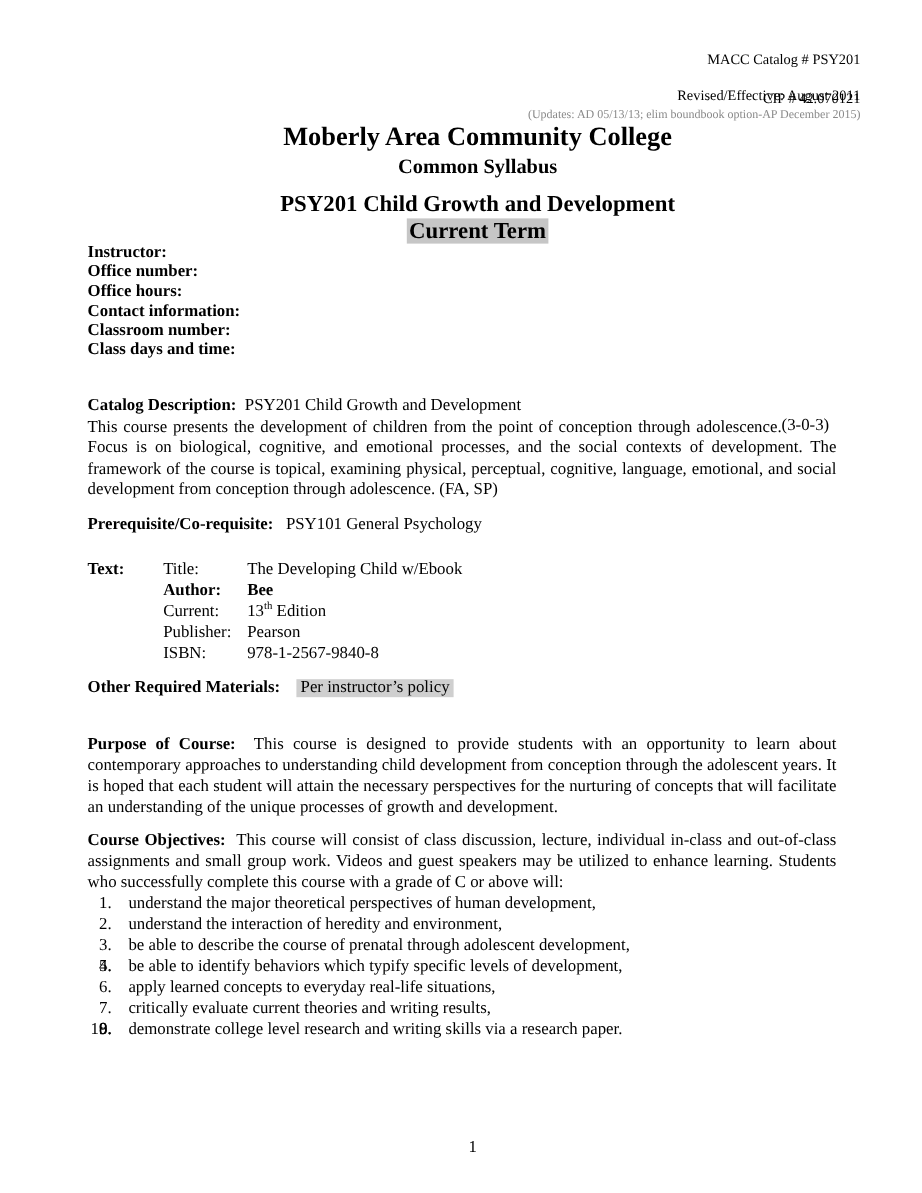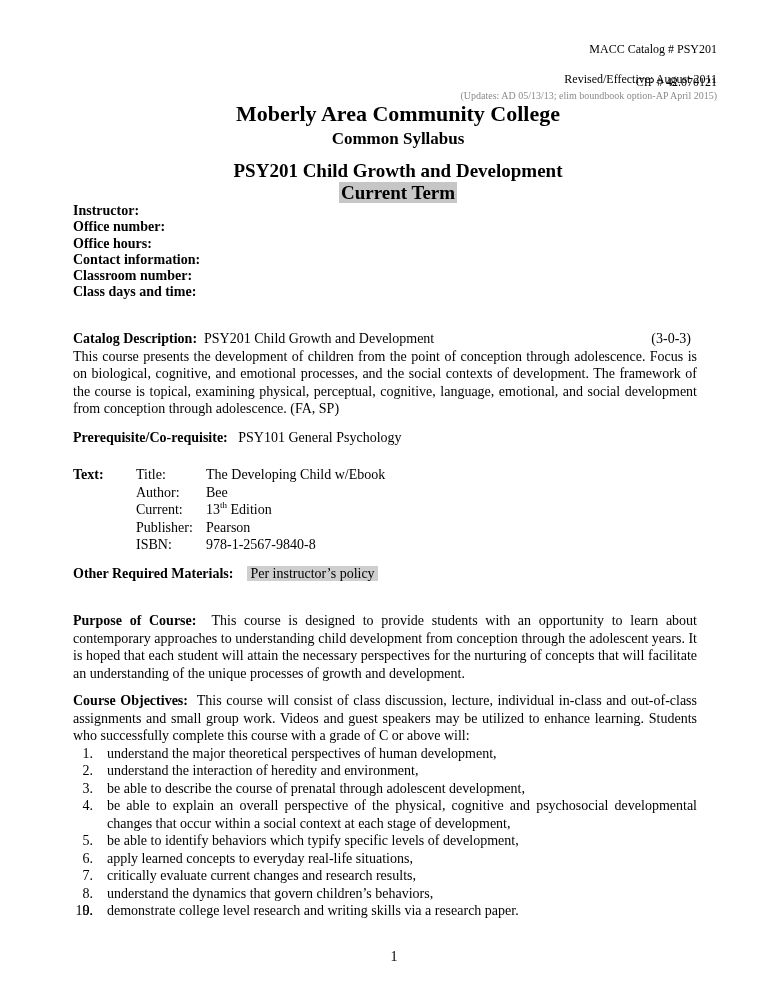"(Updates: AD 05/13/13; elim boundbook" div.hdr { text: April -> December }
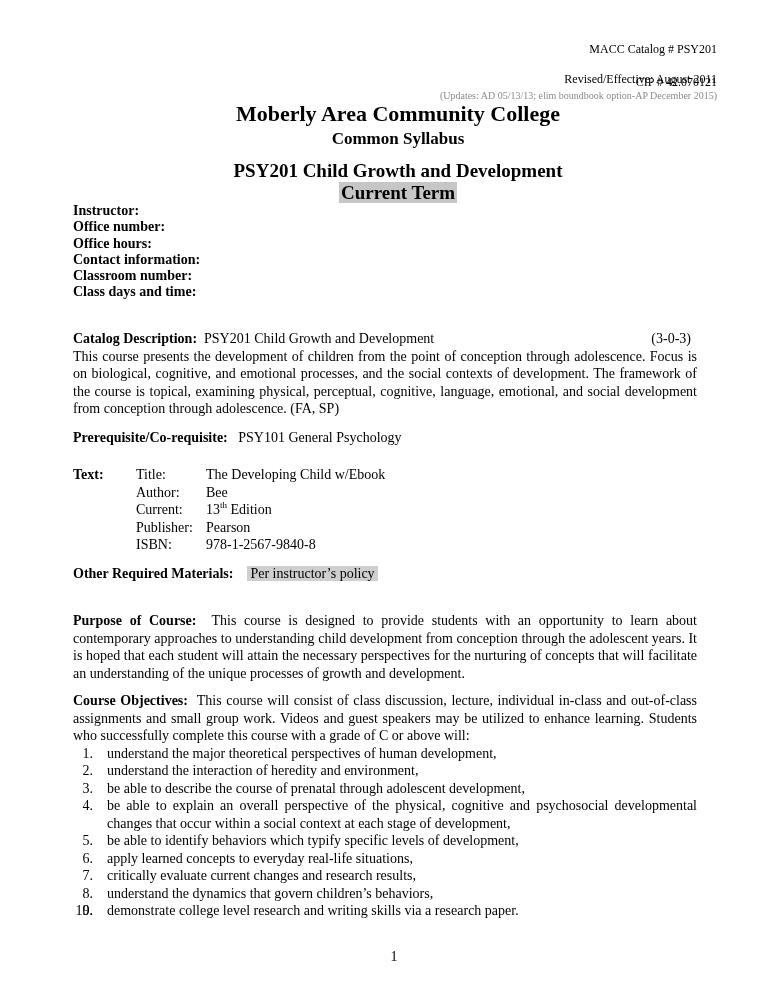"(3-0-3)" .credits { margin-top: none -> 16px }
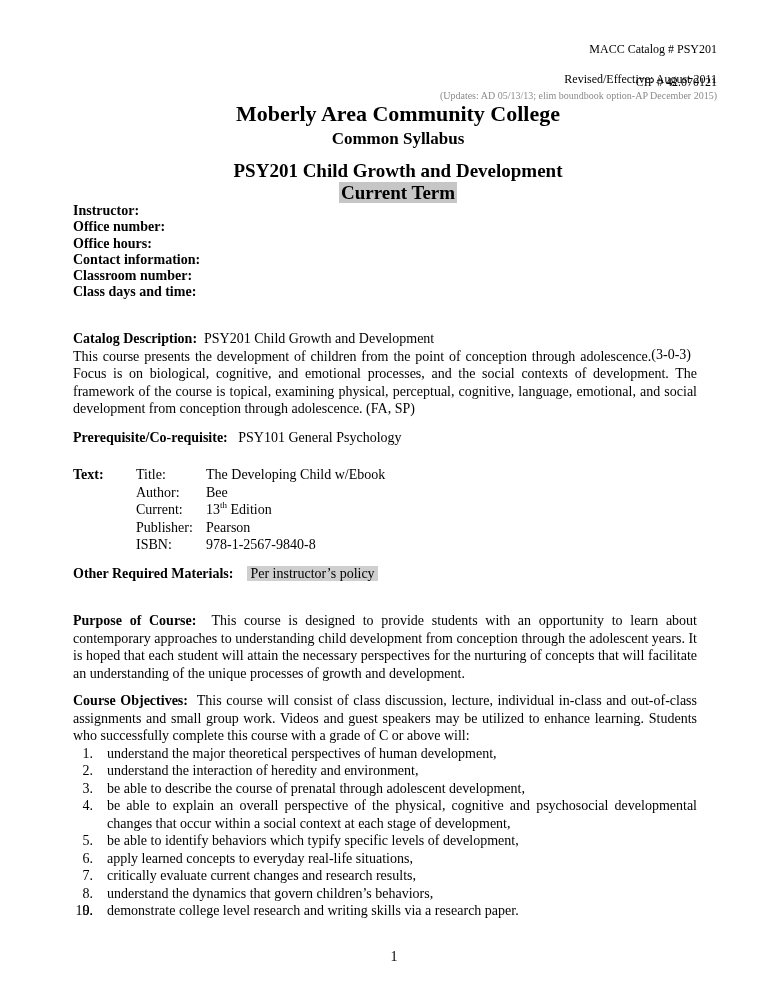"Author: Bee" div.row { font-weight: none -> bold }
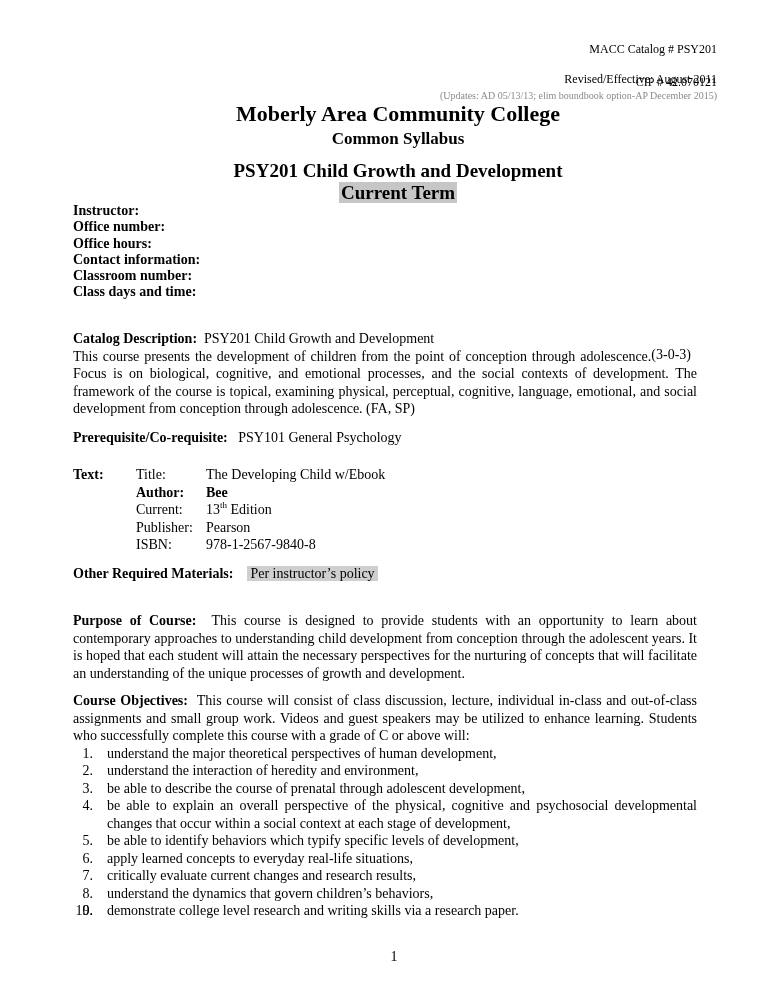"be able to explain an" span { html: <span>be able to explain an overall perspective of the physical, cognitive and psychosocial developmental changes that occur within a social context at each stage of development,</span> -> none }
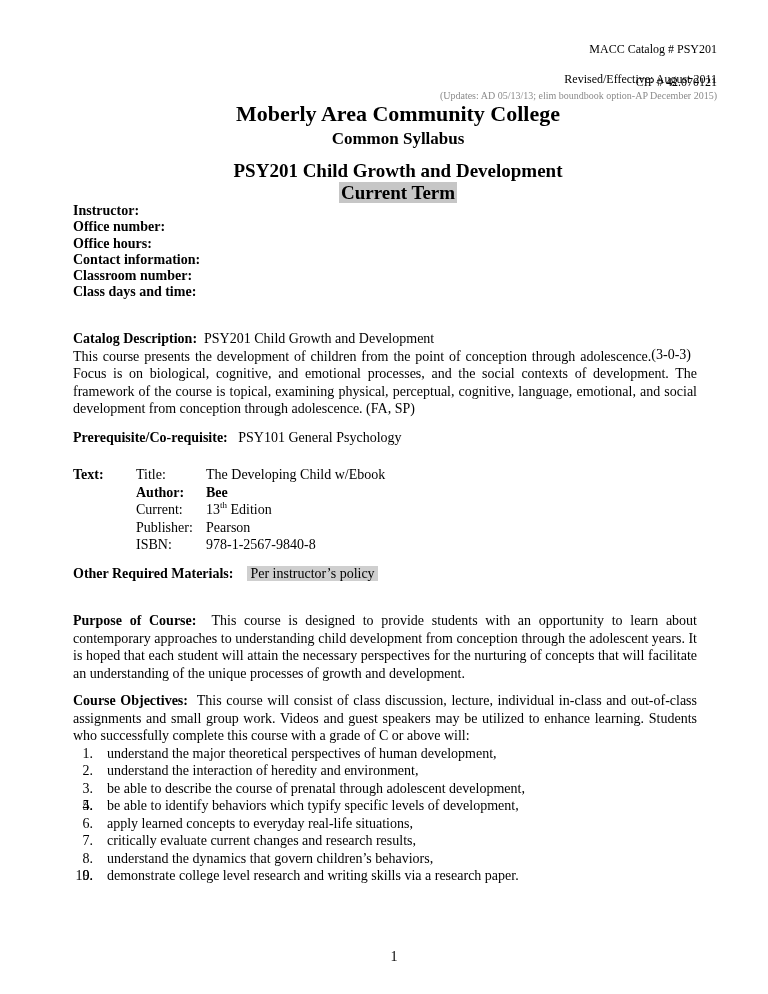"critically evaluate current changes and" span { text: changes and research -> theories and writing }
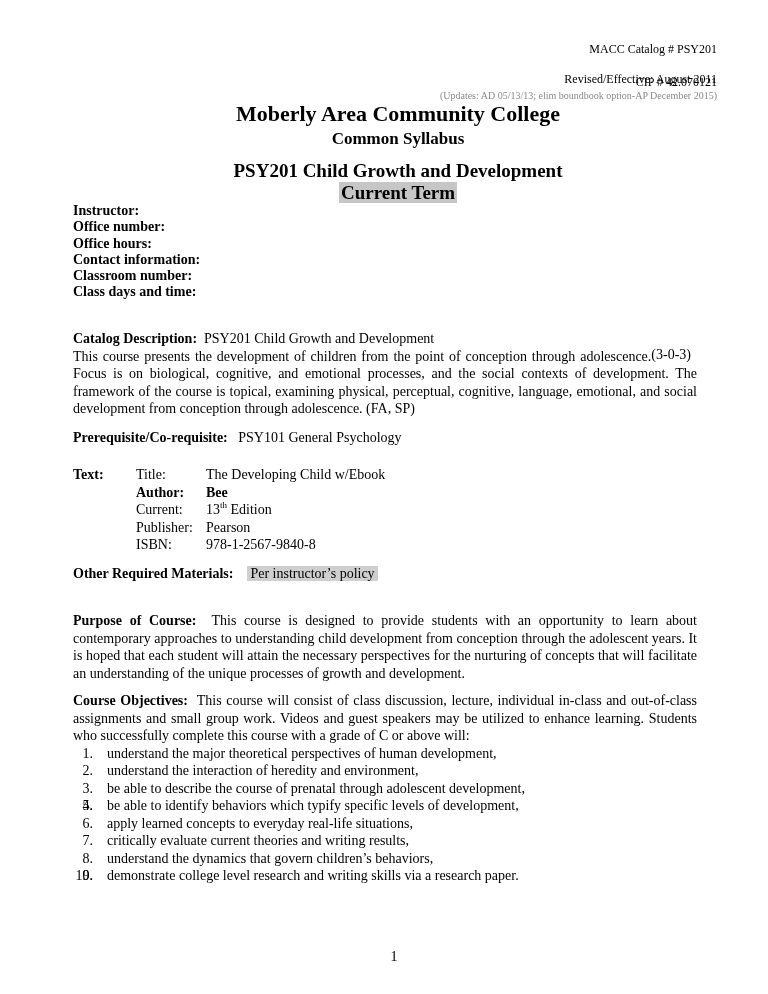"understand the dynamics that govern" span { html: <span>understand the dynamics that govern children’s behaviors,</span> -> none }
